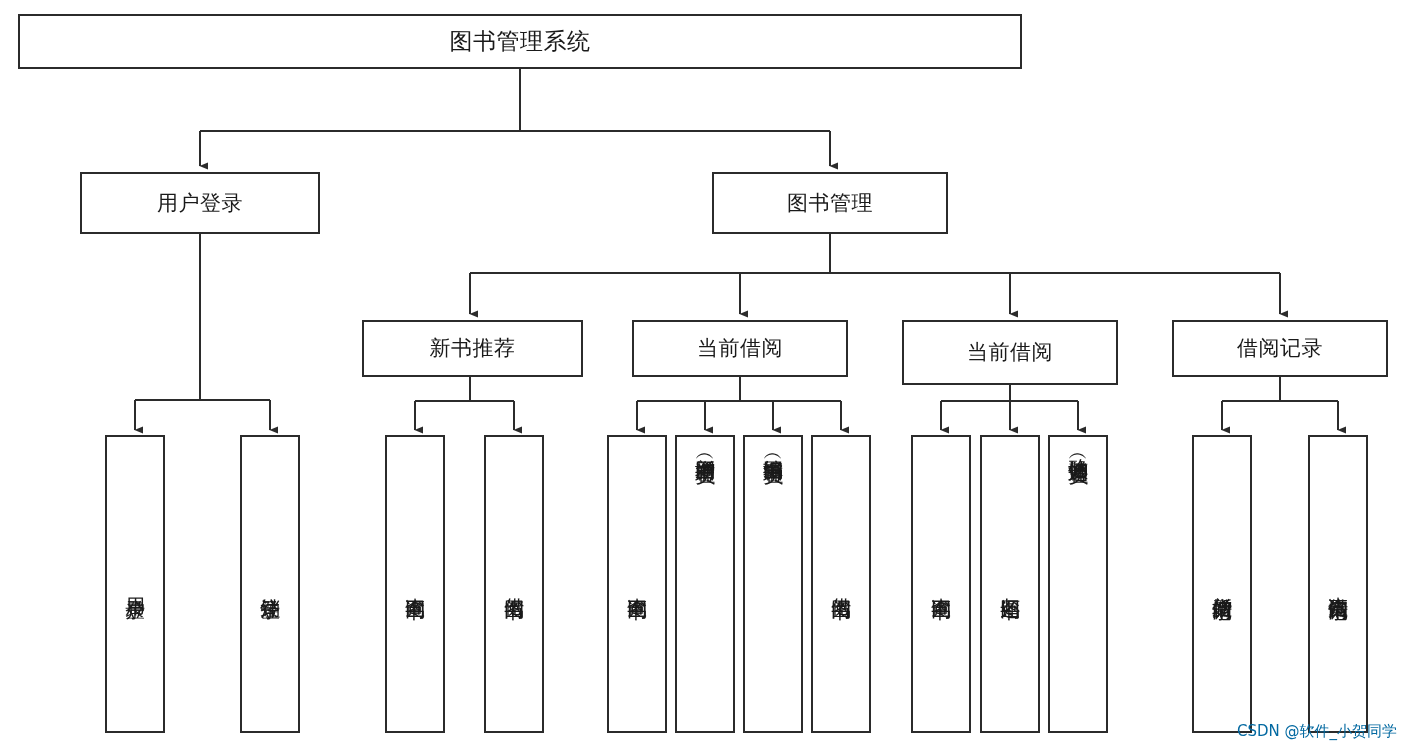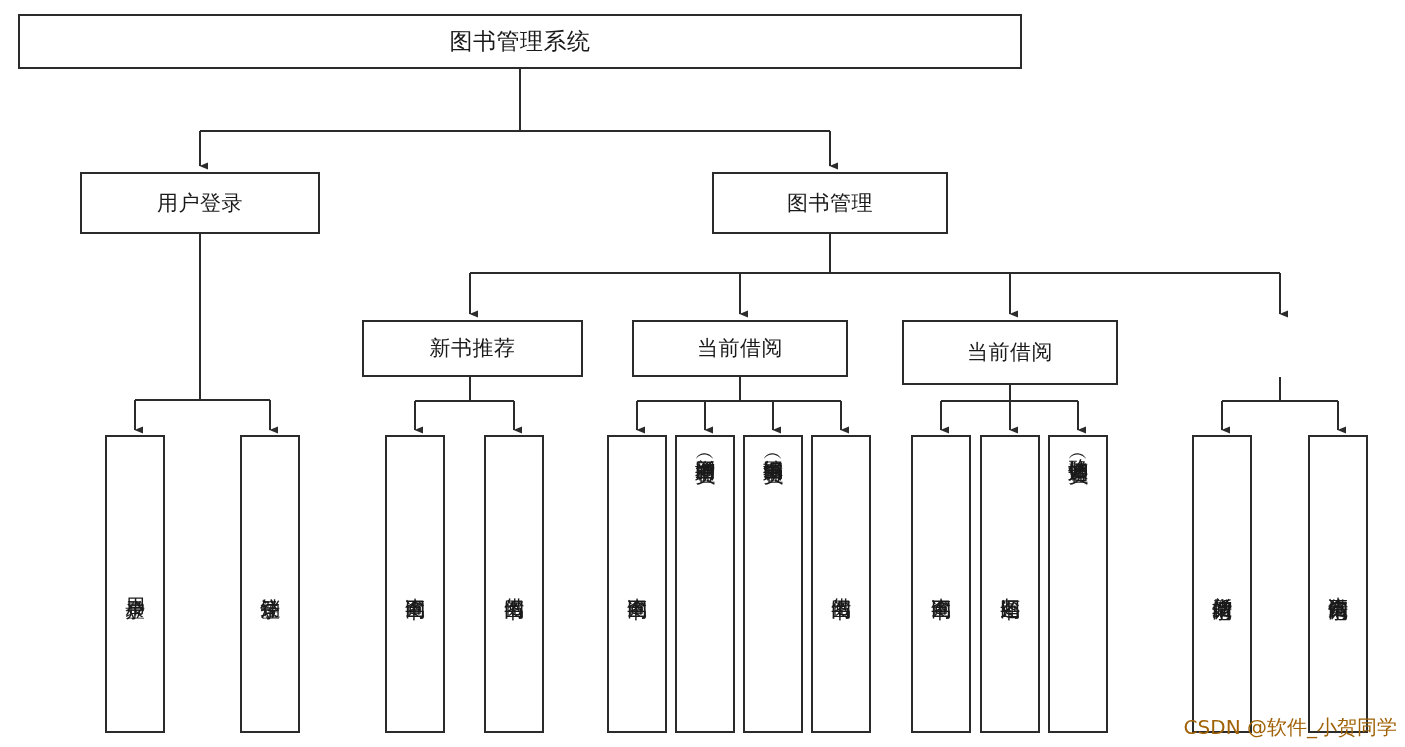"借阅记录" div.node { html: none -> <div> <span>借阅记录</span> </div> }
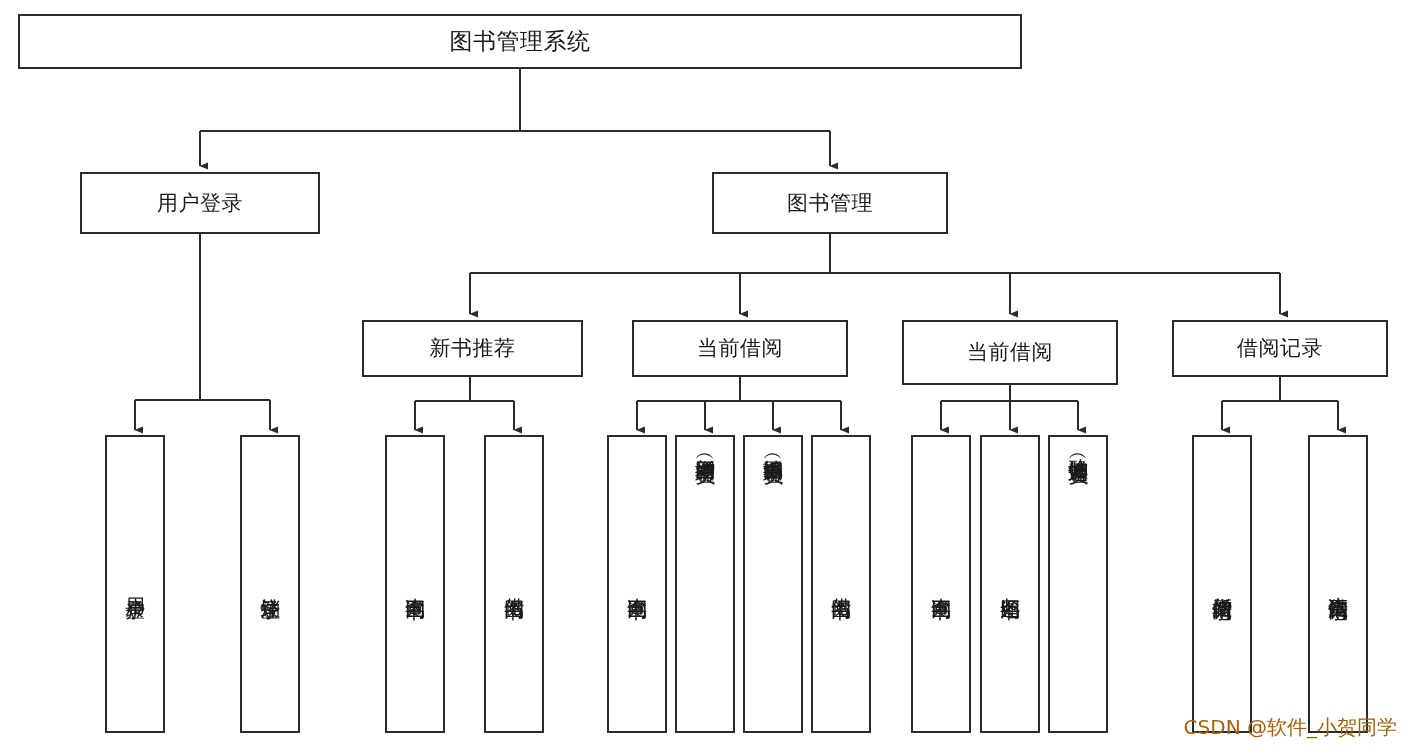"CSDN @软件_小贺同学" #watermark { color: #a16207 -> #0369a1; font-size: 20px -> 15px }
